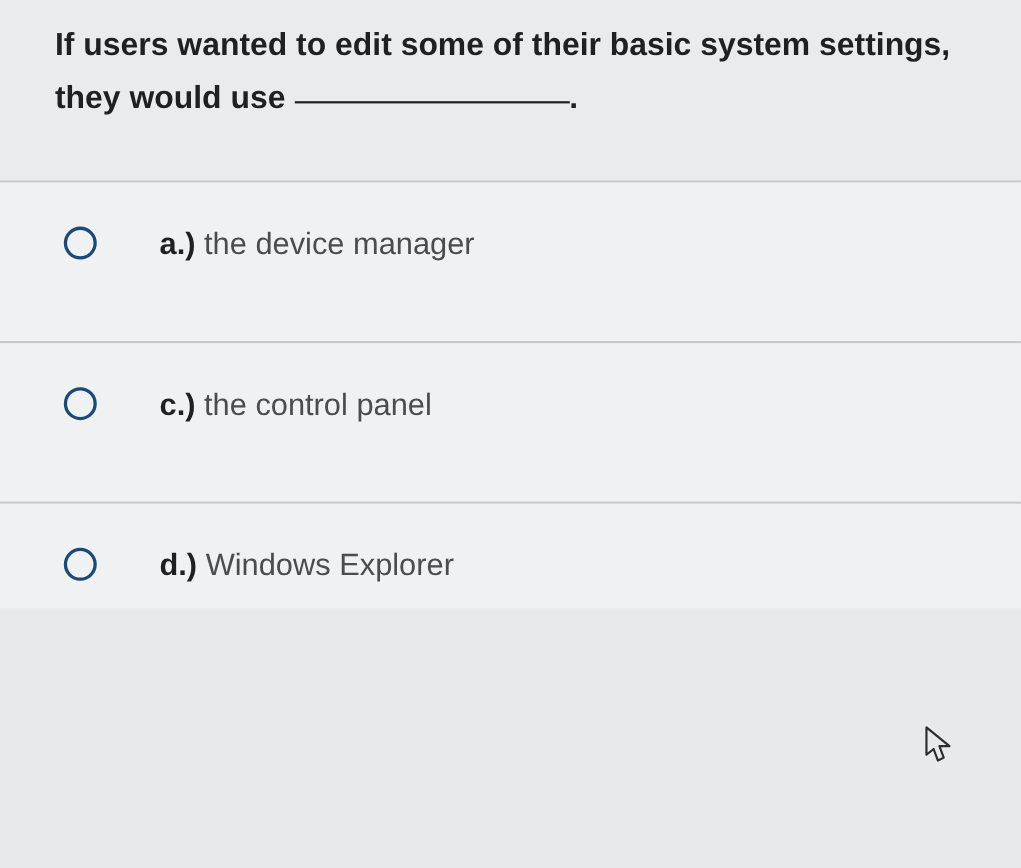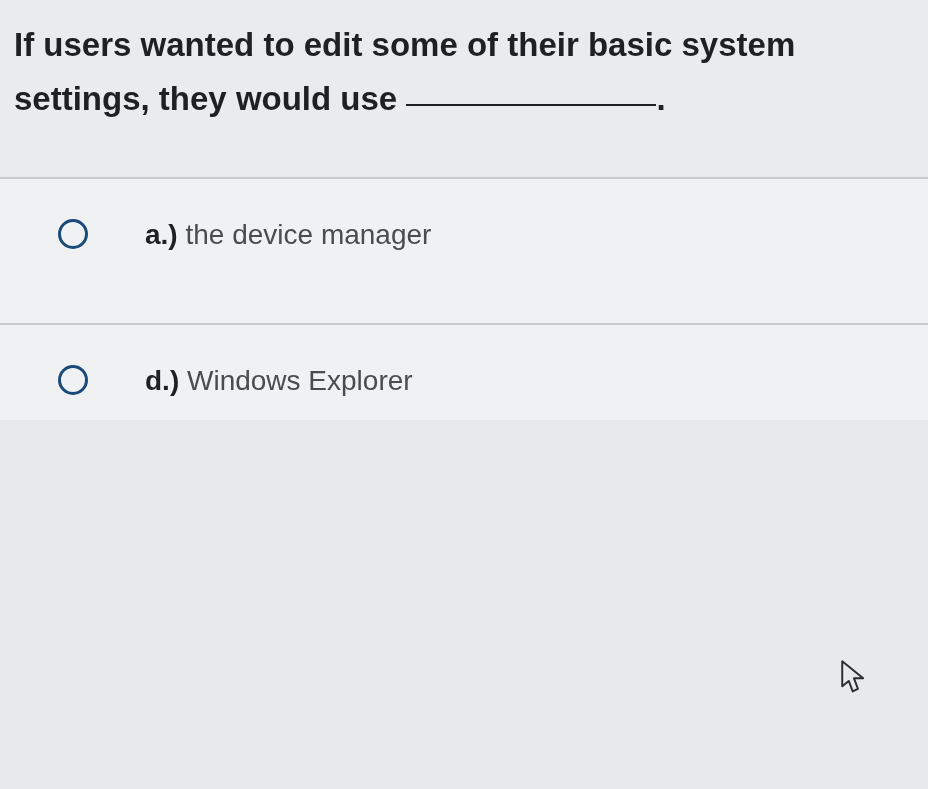"If users wanted to edit" .question-text { font-size: 33px -> 29px; margin-left: none -> 36px }
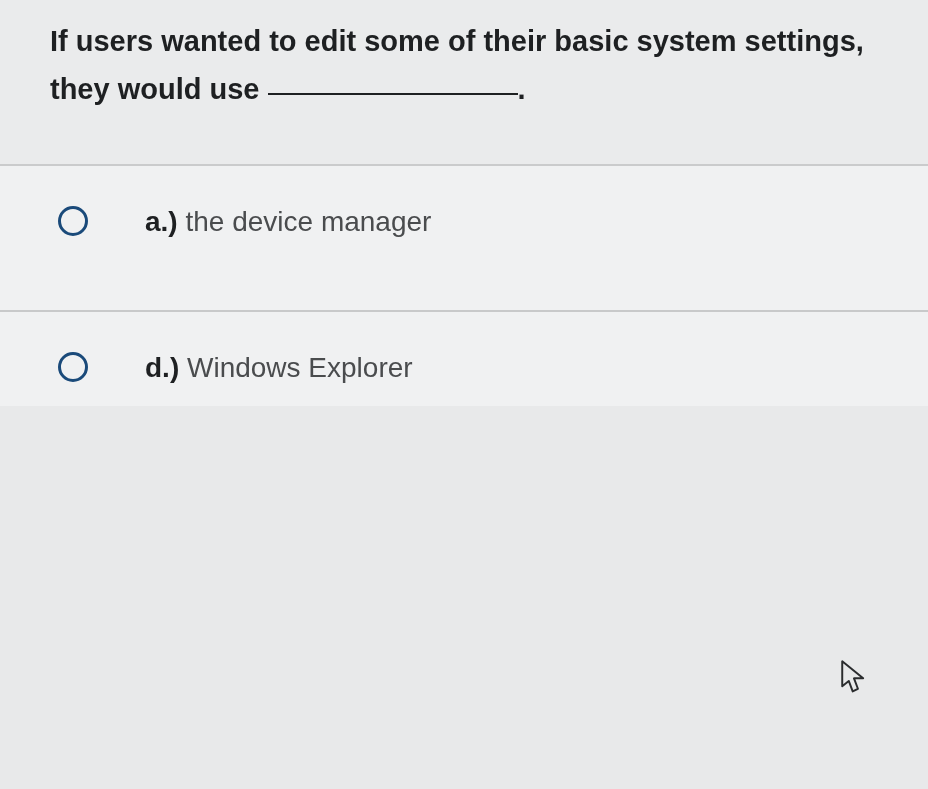"c.) the control panel" div.option-row { html: none -> <div> <div></div> <div> <span>c.)</span><span> the control panel</span> </div> </div> }
